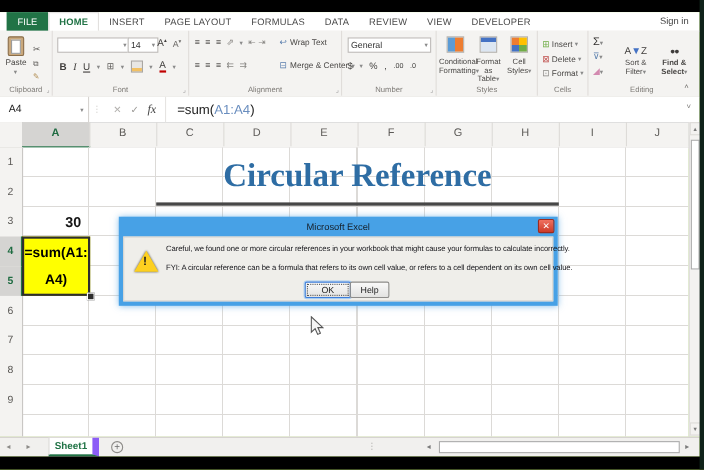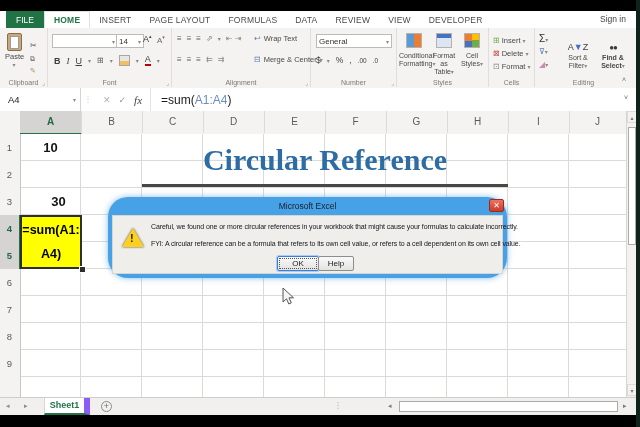"10" div.abs { html: <div>10</div> -> none }
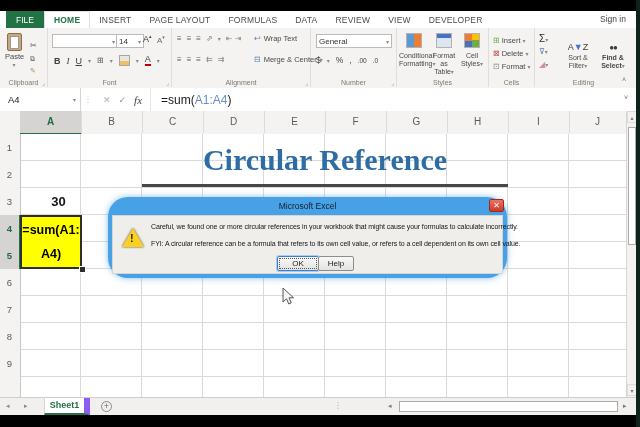"30" div.abs { left: 28px -> 36px }
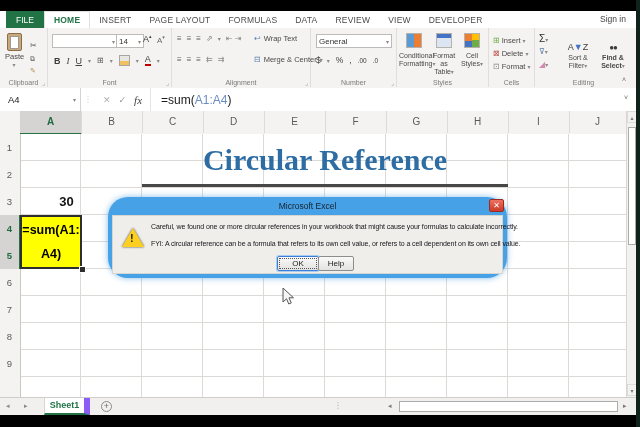"Microsoft Excel" .dialog { border-radius: 20px -> none }
